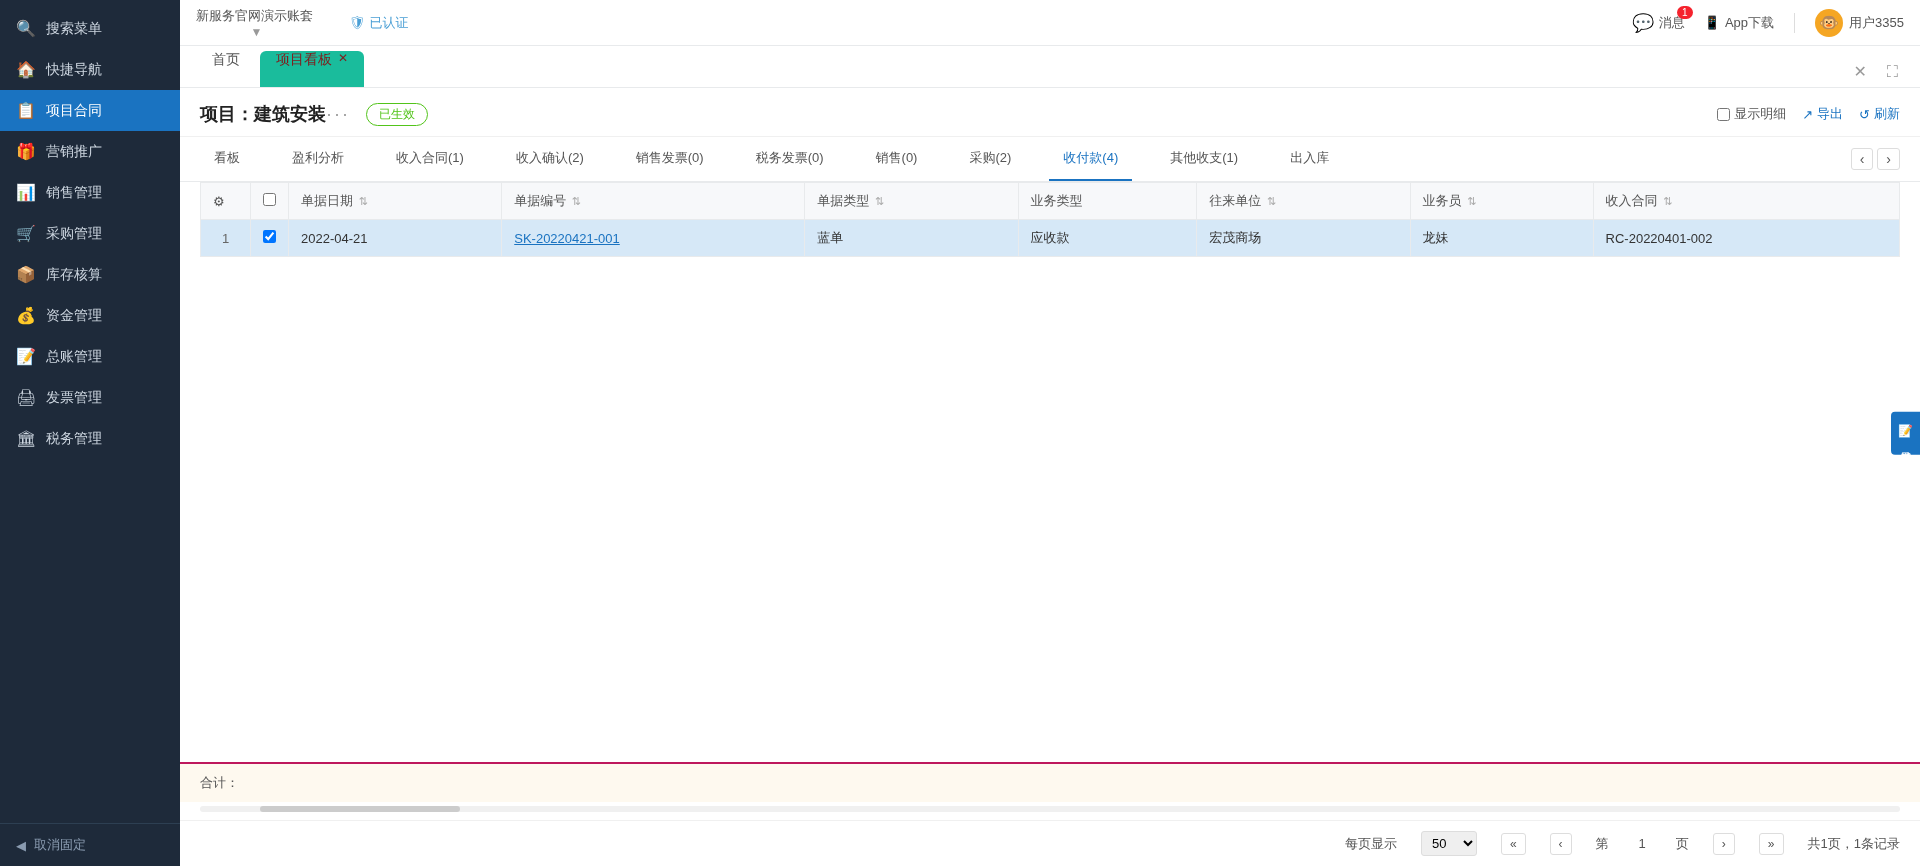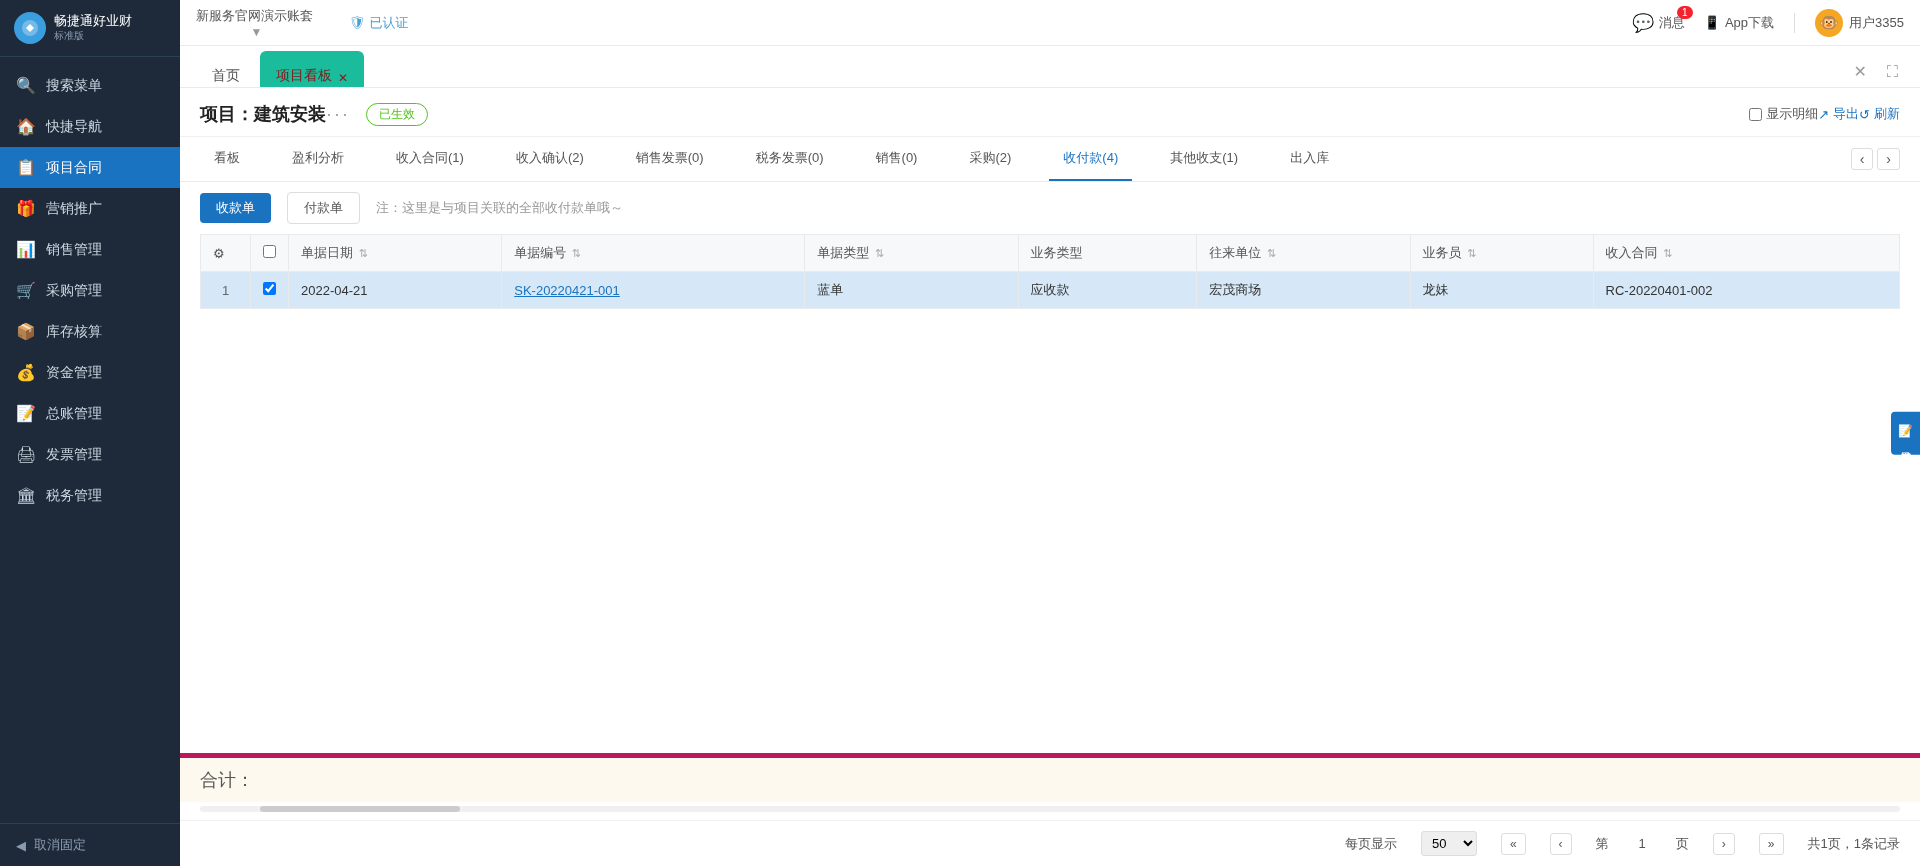"畅捷通好业财" div.sidebar-logo { html: <div> <div> <svg> <circle></circle> <path></path> </svg> </div> <div> <div>畅捷通好业财</div> <div>标准版</div> </div> </div> -> none }
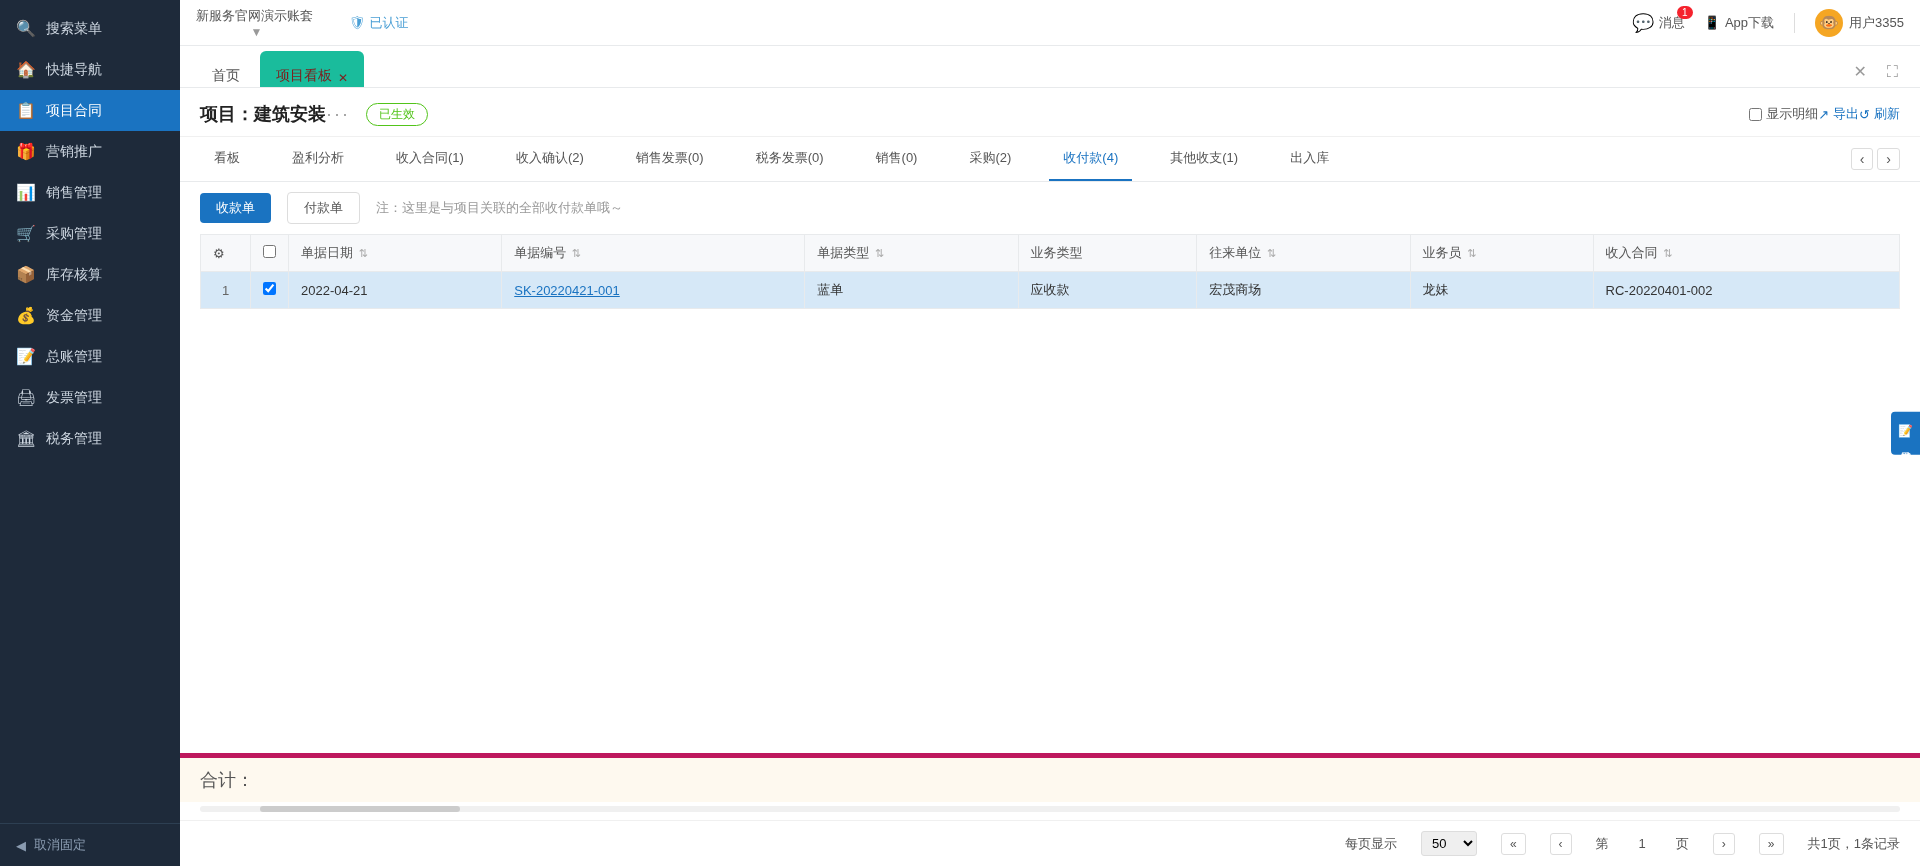"首页" .tab-item { align-items: flex-end -> flex-start }
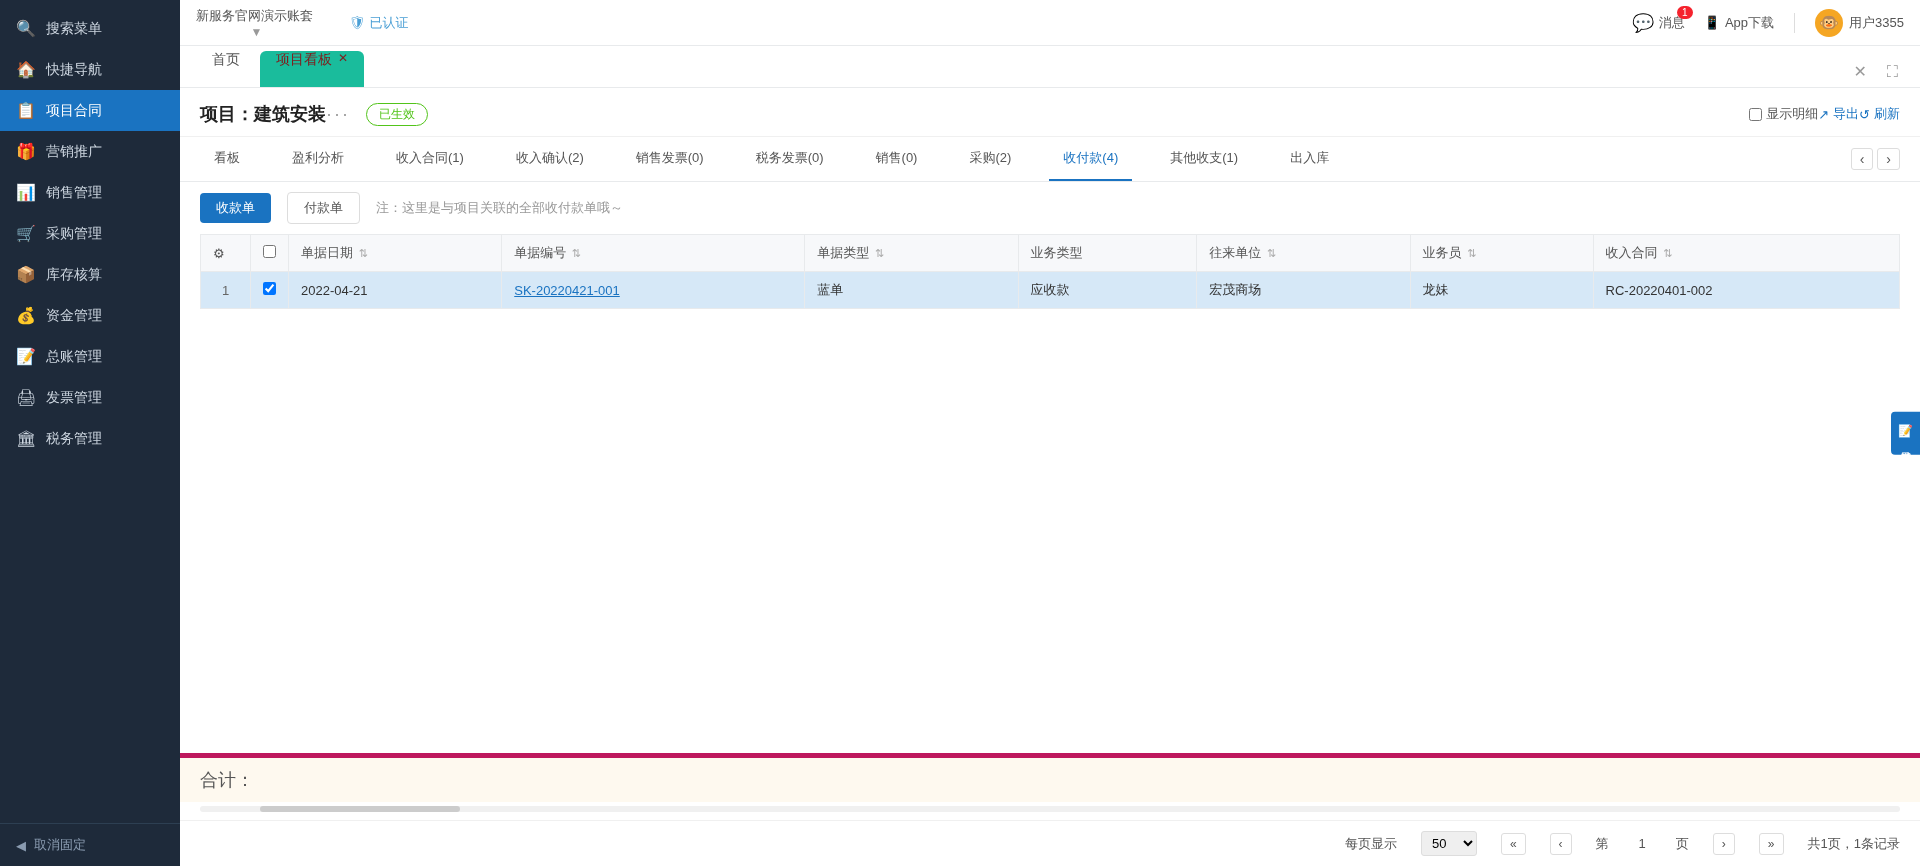"显示明细" .project-actions { gap: none -> 16px }
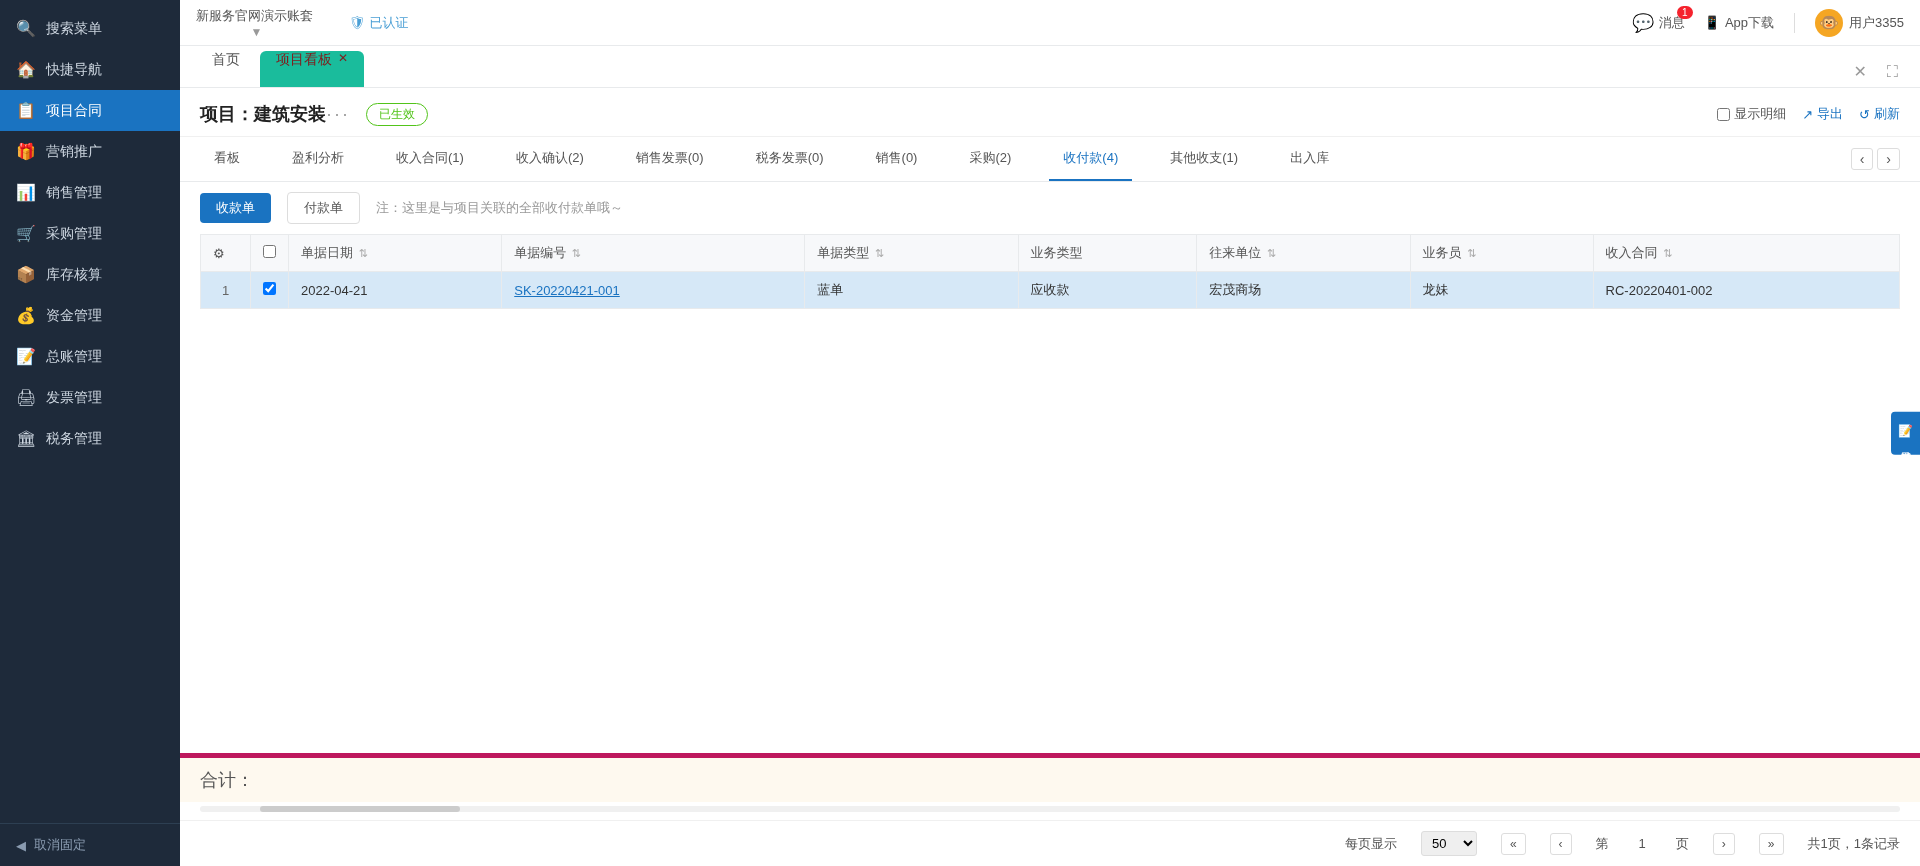"收款单" div.filter-bar { html: <div> <button>收款单</button> <button>付款单</button> <span>注：这里是与项目关联的全部收付款单哦～</span> </div> -> none }
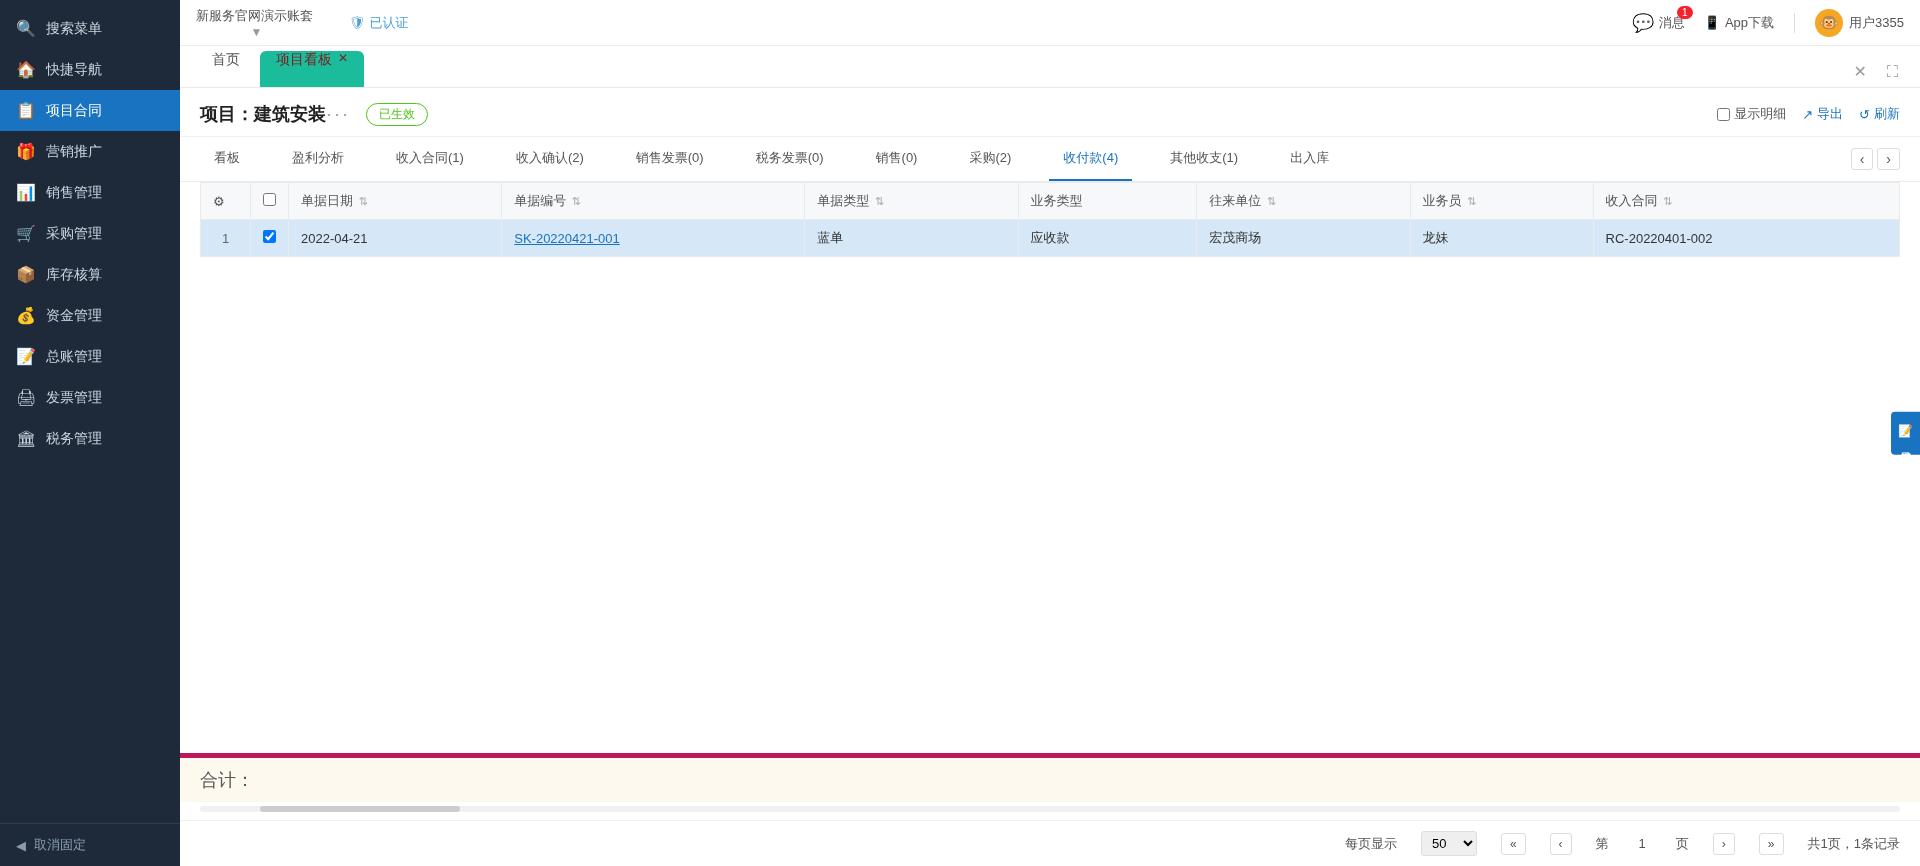"合计：" .summary-row { border-top: 5px solid #be185d -> 2px solid #be185d; font-size: 18px -> 13px }
